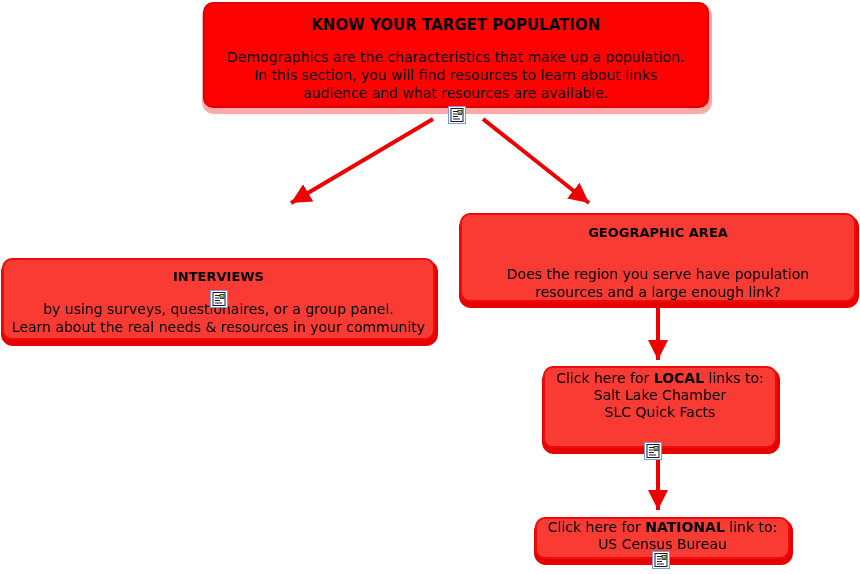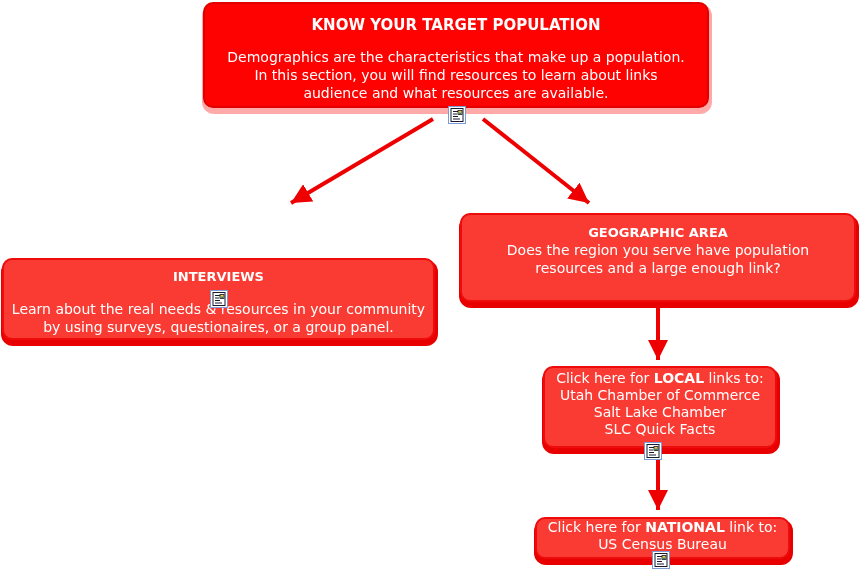"KNOW YOUR TARGET POPULATION" .node { color: #ffffff -> #000000 }
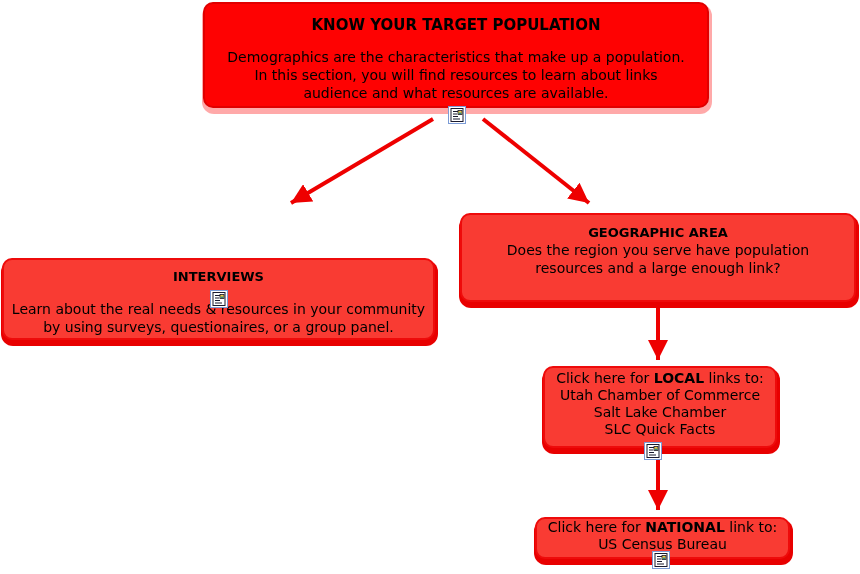"GEOGRAPHIC AREA" #geographic-box .node-title { margin-bottom: 0 -> 24px }
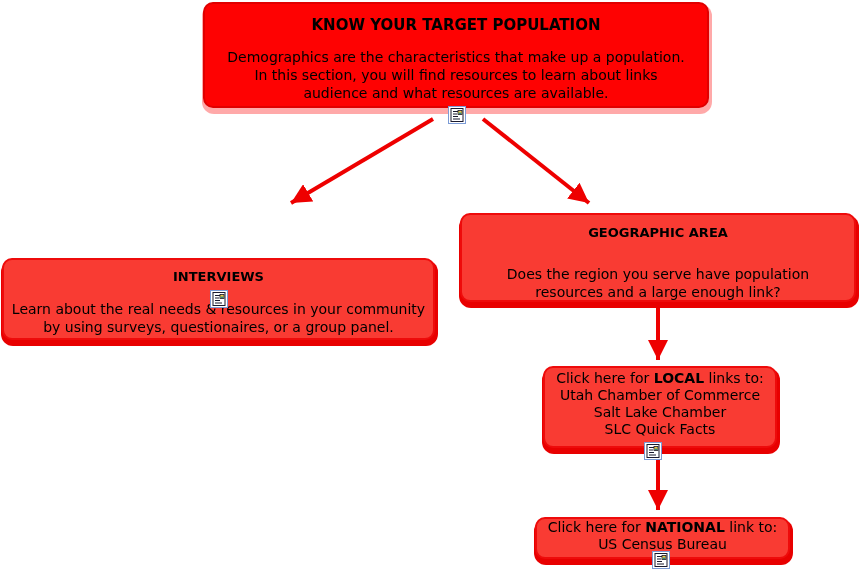"Learn about the real needs" div { order: before "by using surveys, questionaires, or" -> after "by using surveys, questionaires, or" }
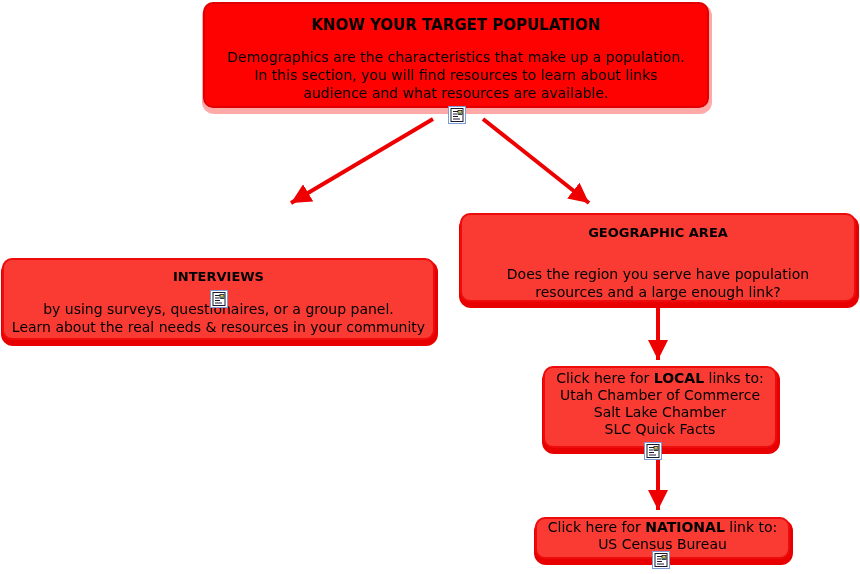"Utah Chamber of Commerce" div { html: <div>Utah Chamber of Commerce</div> -> none }
